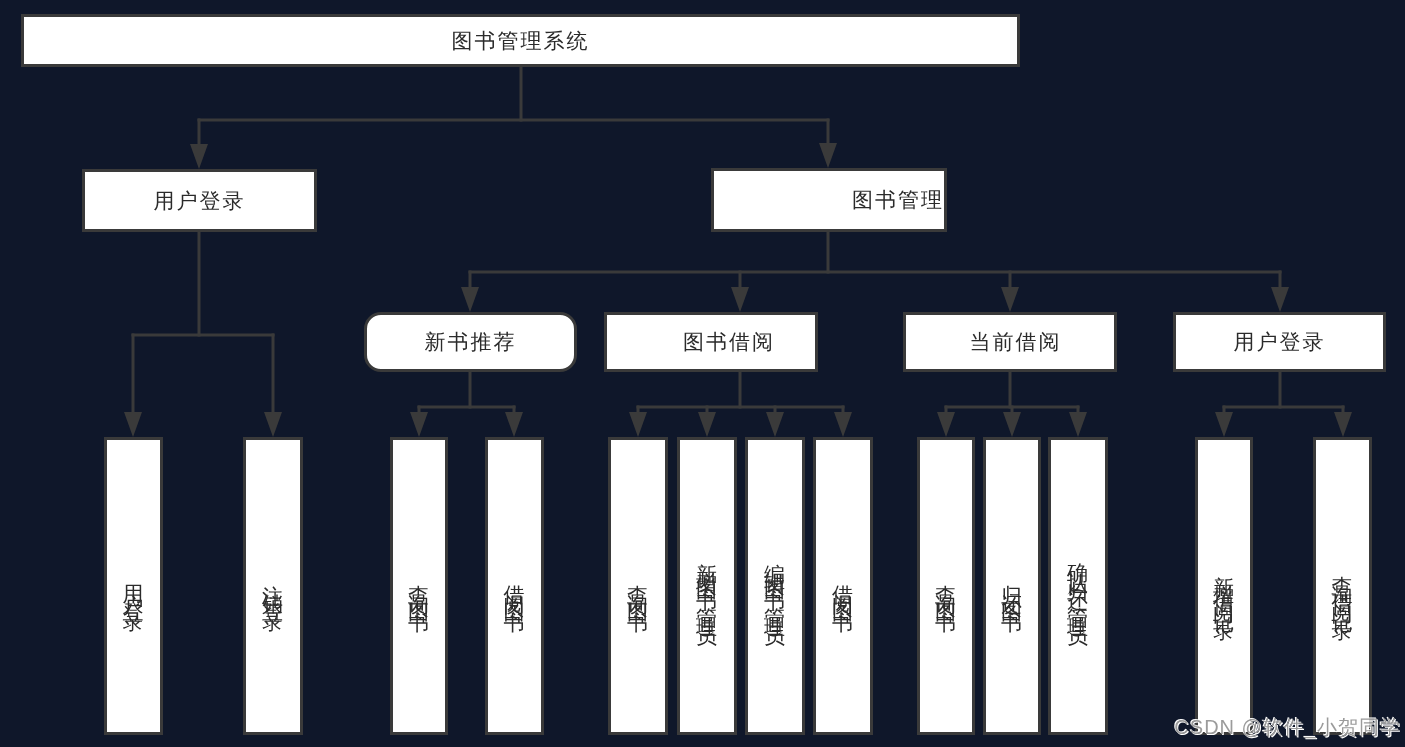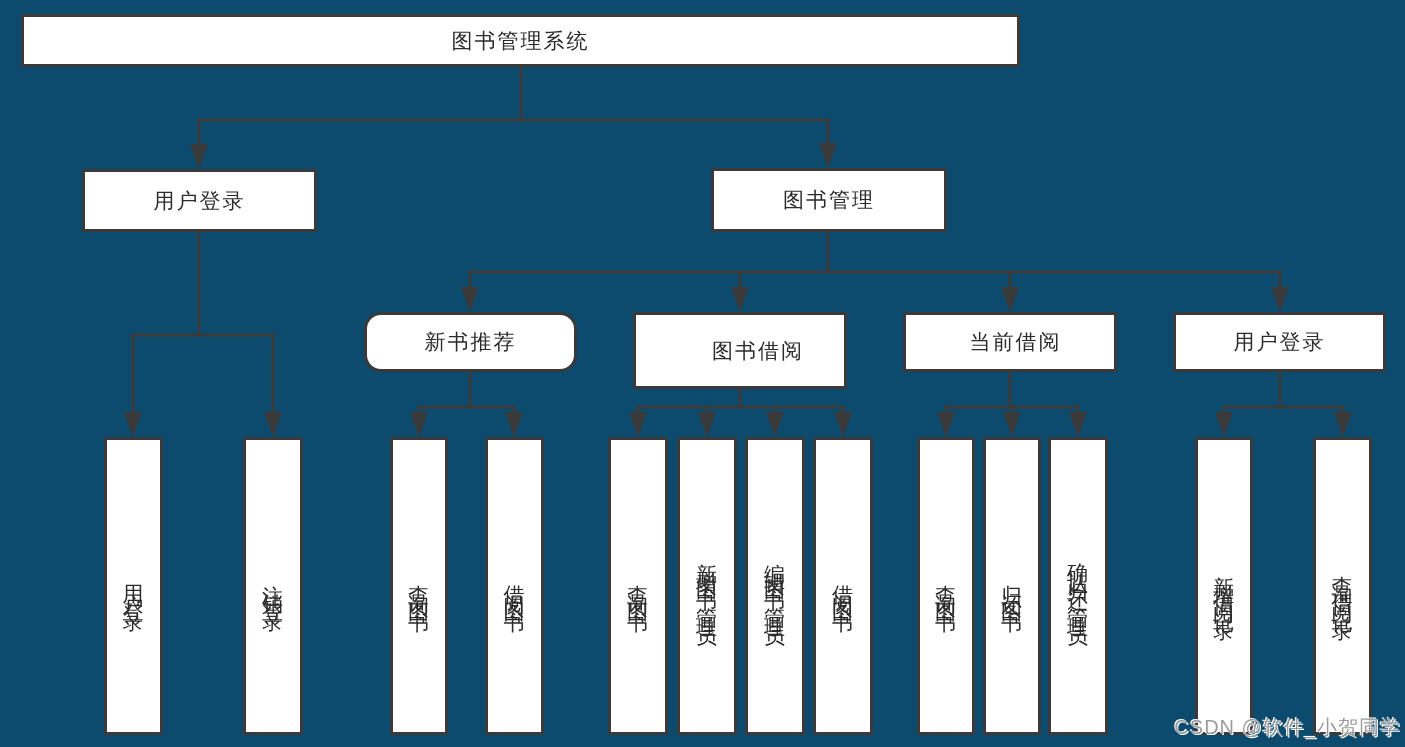"图书管理系统" #canvas { background: #0c4a6e -> #0f172a }
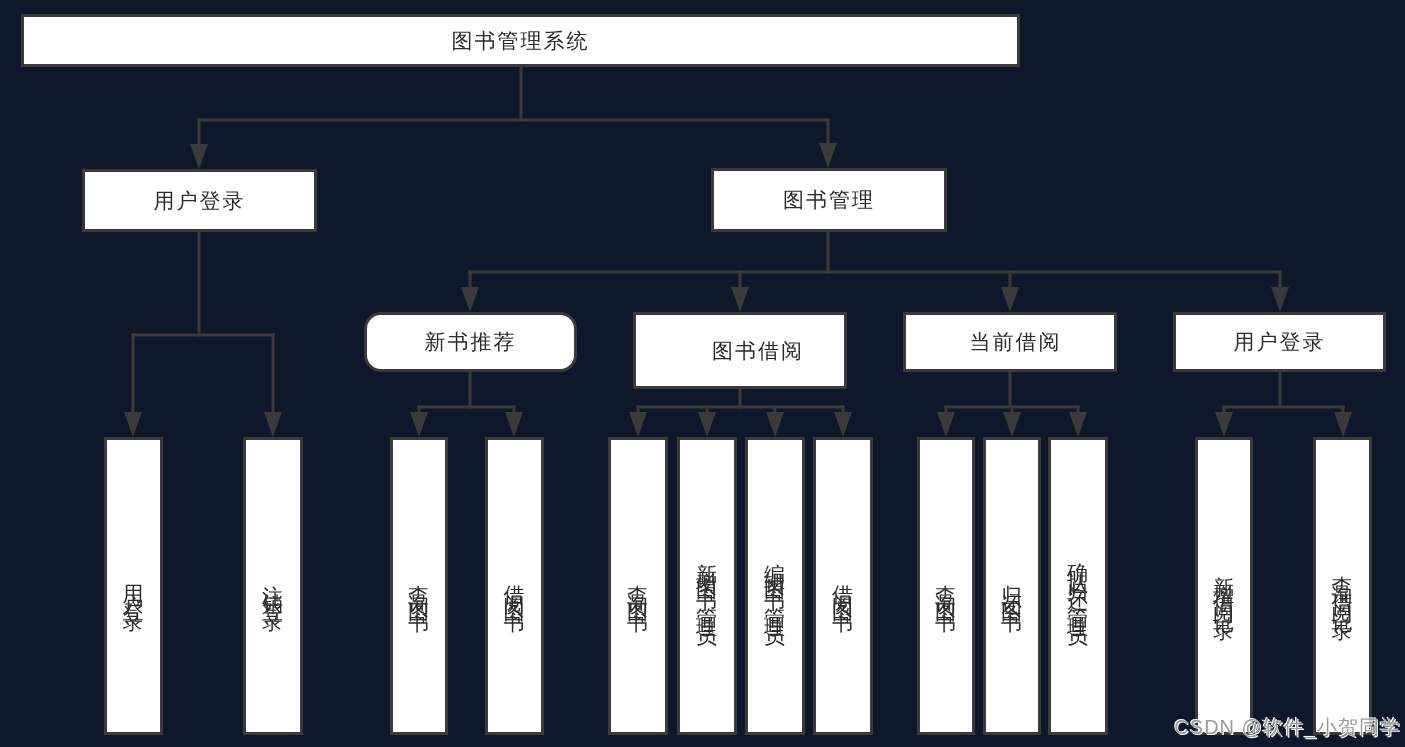"图书管理" div.hbox { justify-content: none -> flex-end }
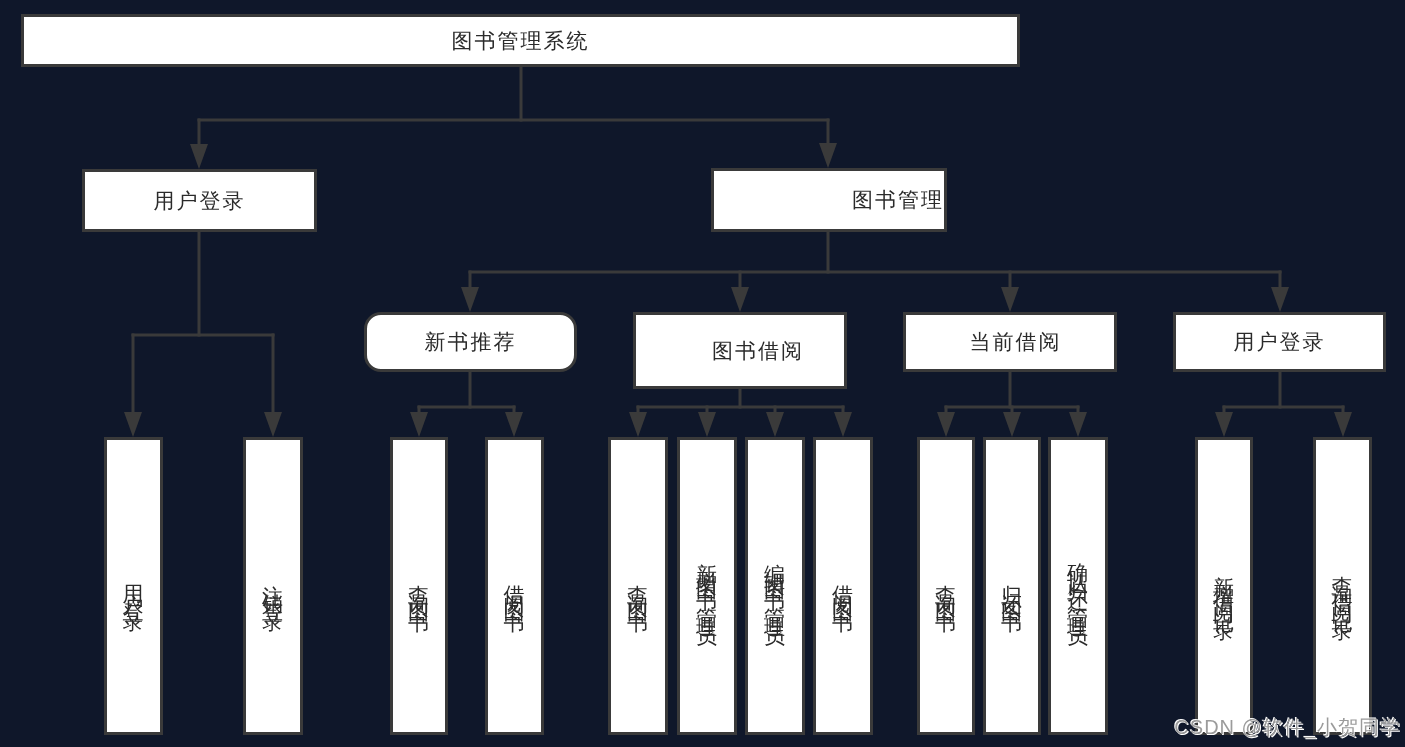"图书借阅" div.hbox { height: 77px -> 60px; left: 633px -> 604px }
